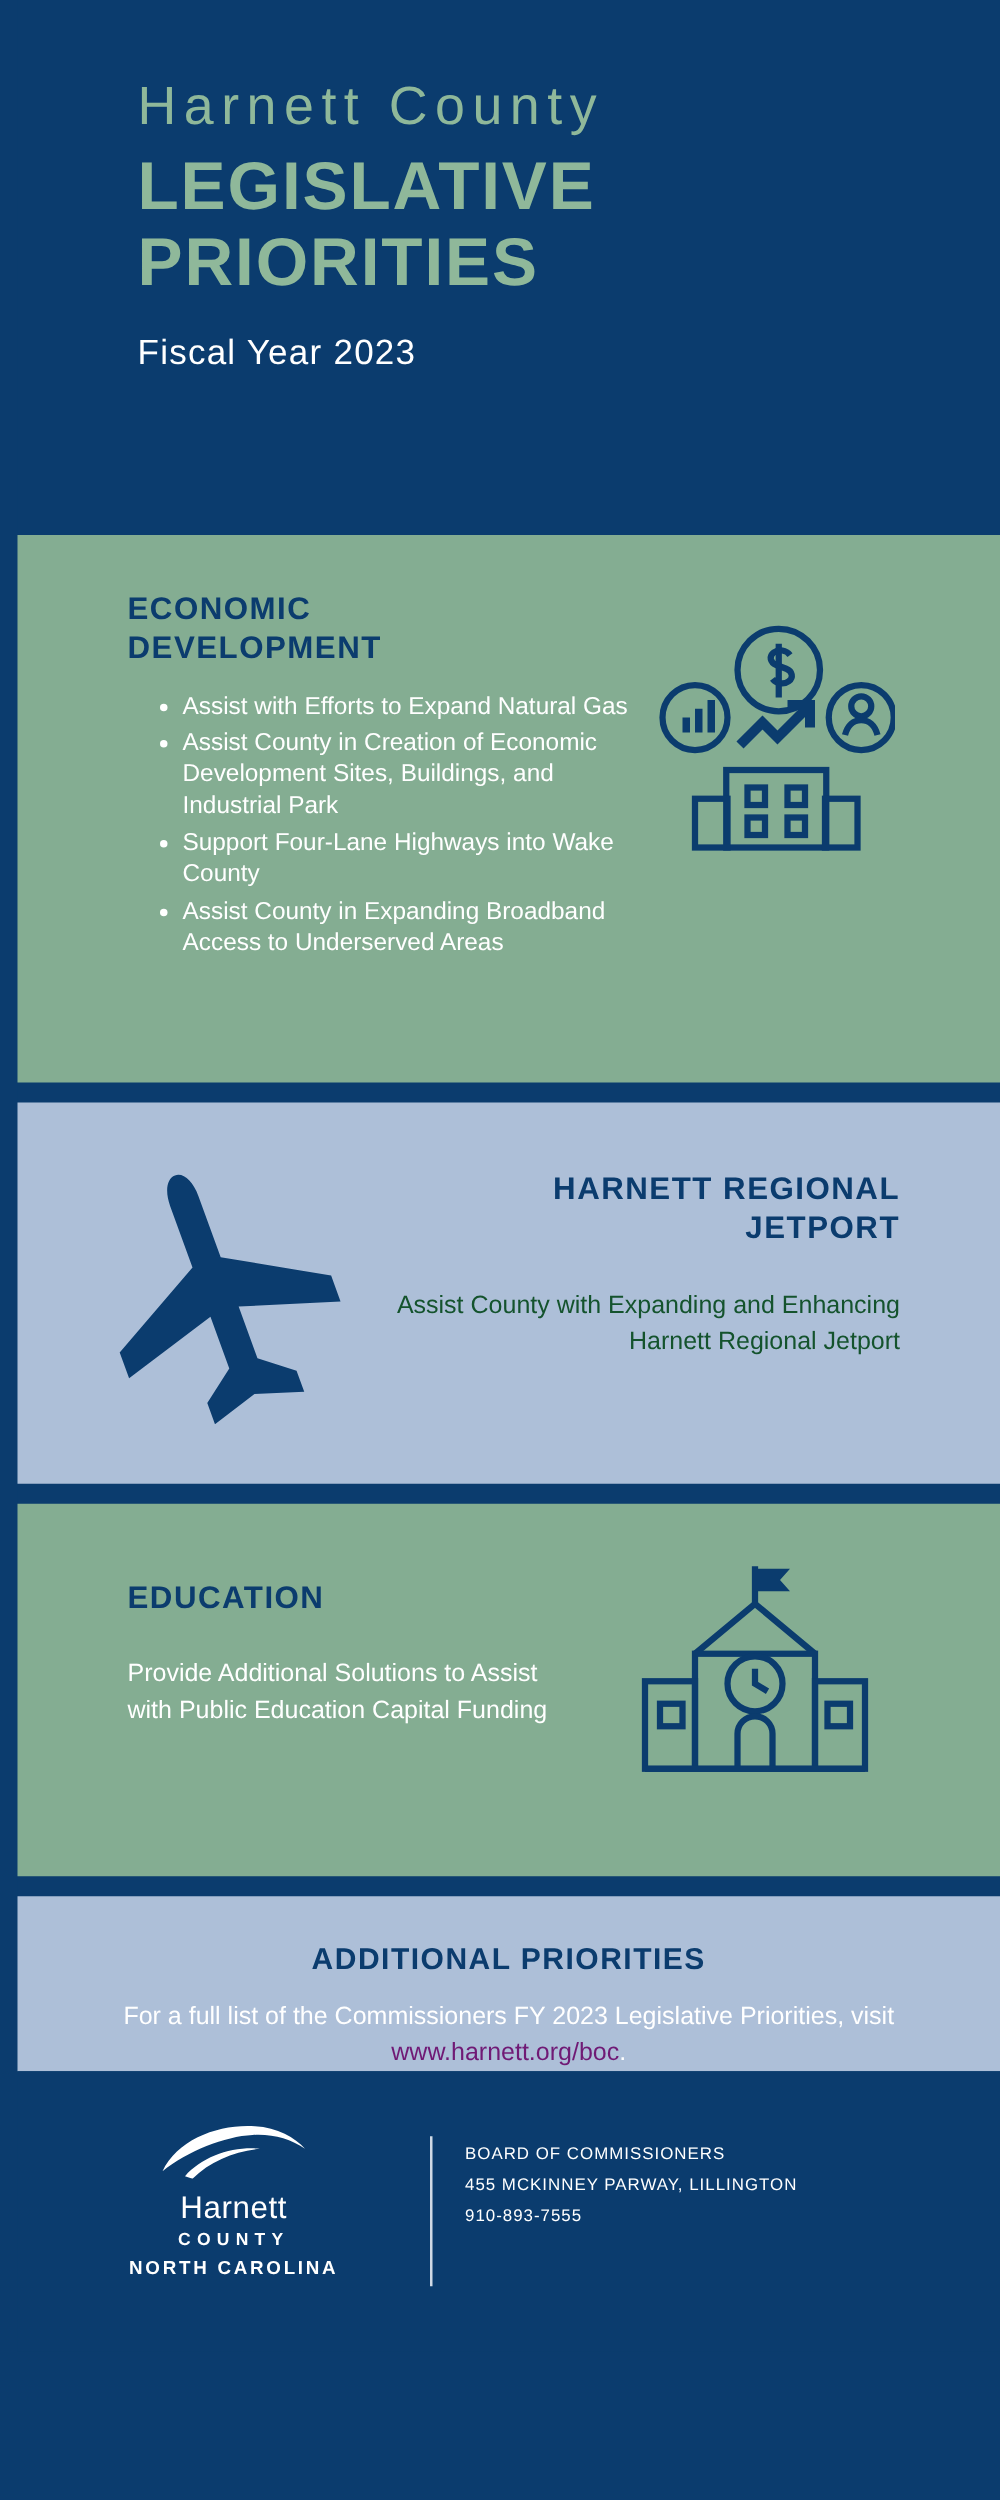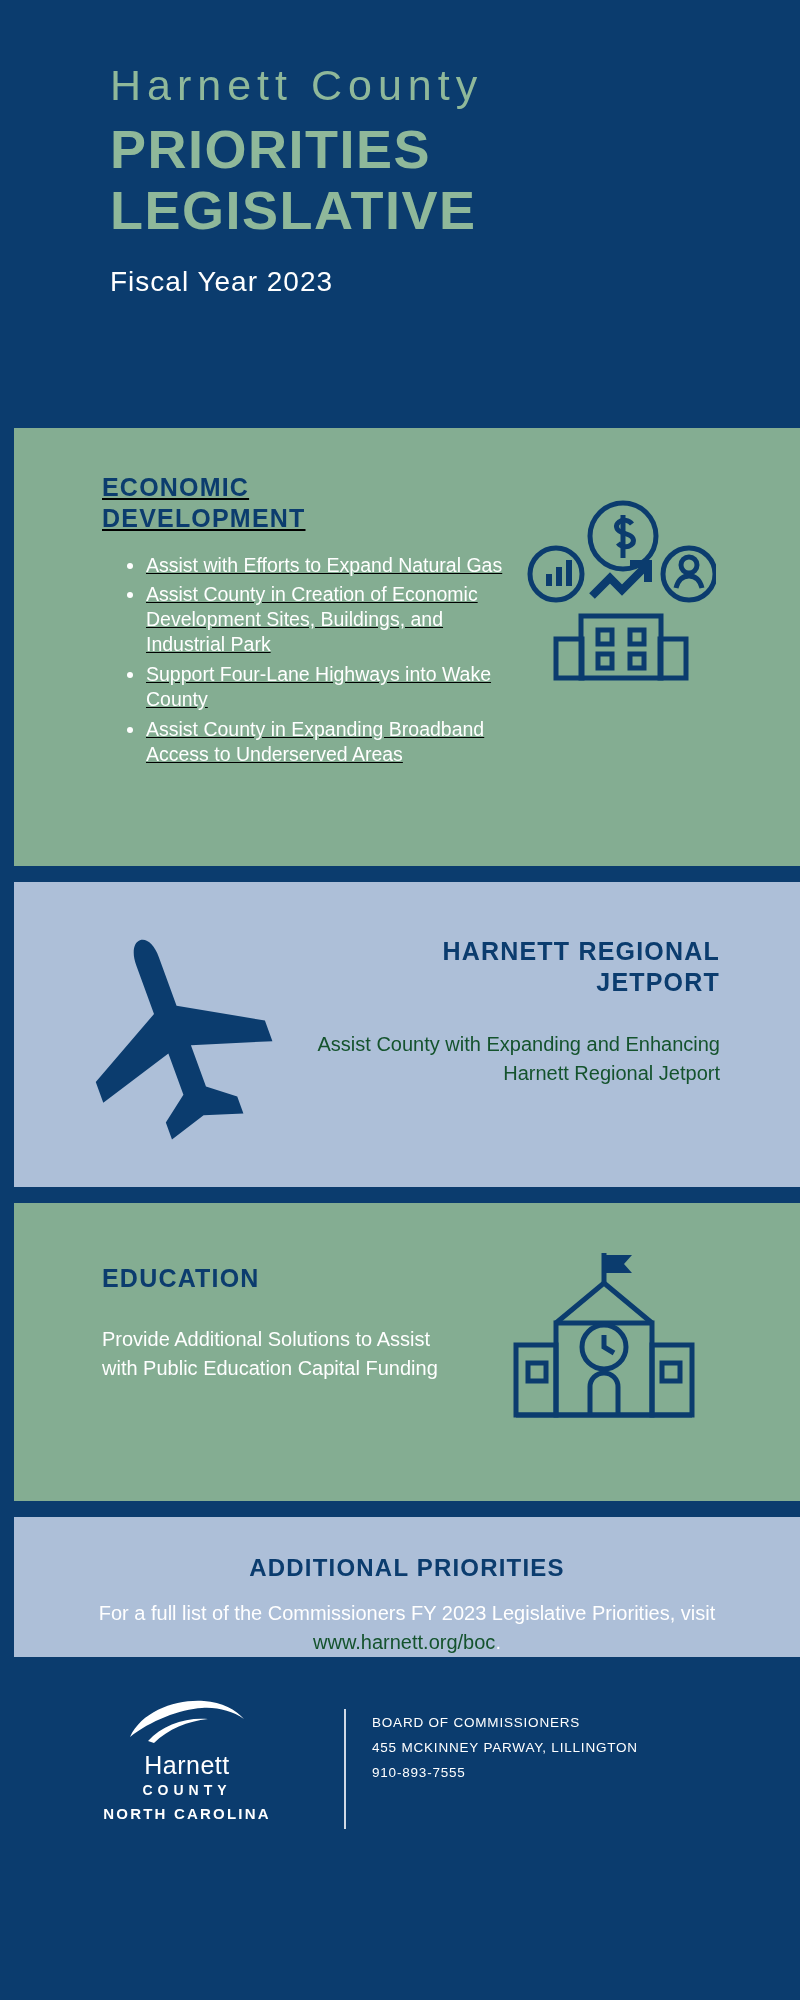"PRIORITIES" div.header-title { order: before "LEGISLATIVE" -> after "LEGISLATIVE" }
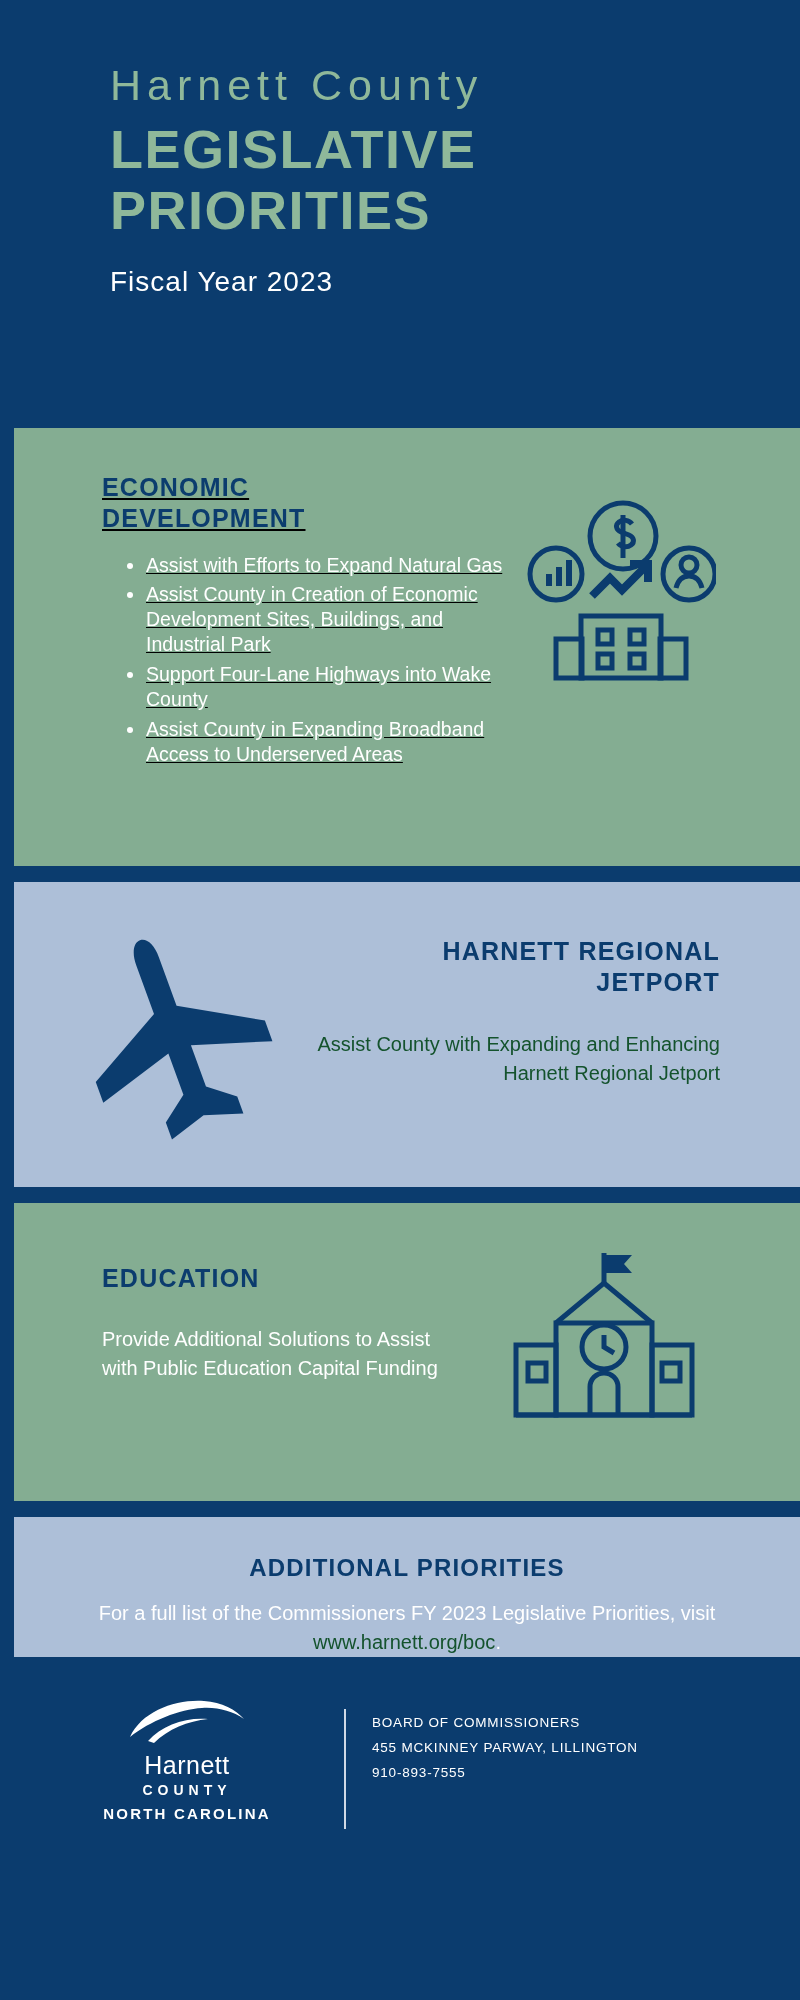"ECONOMIC" #econ { text-decoration: underline -> none }
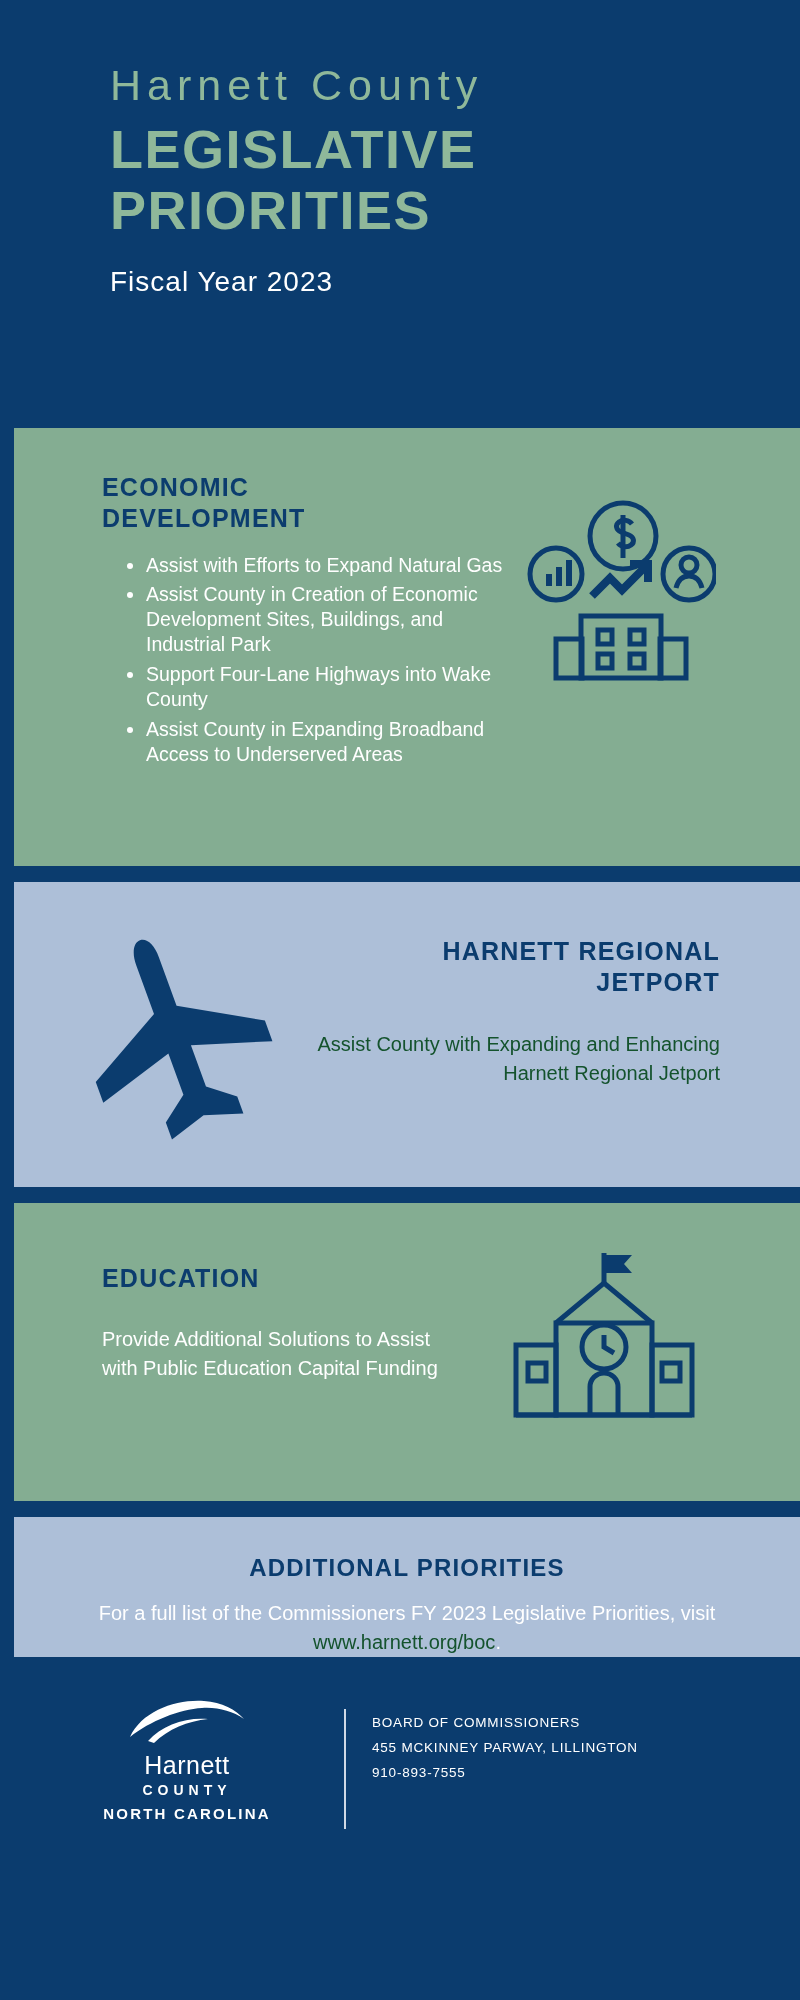"www.harnett.org/boc" #add .link { color: #14532d -> #701a75 }
